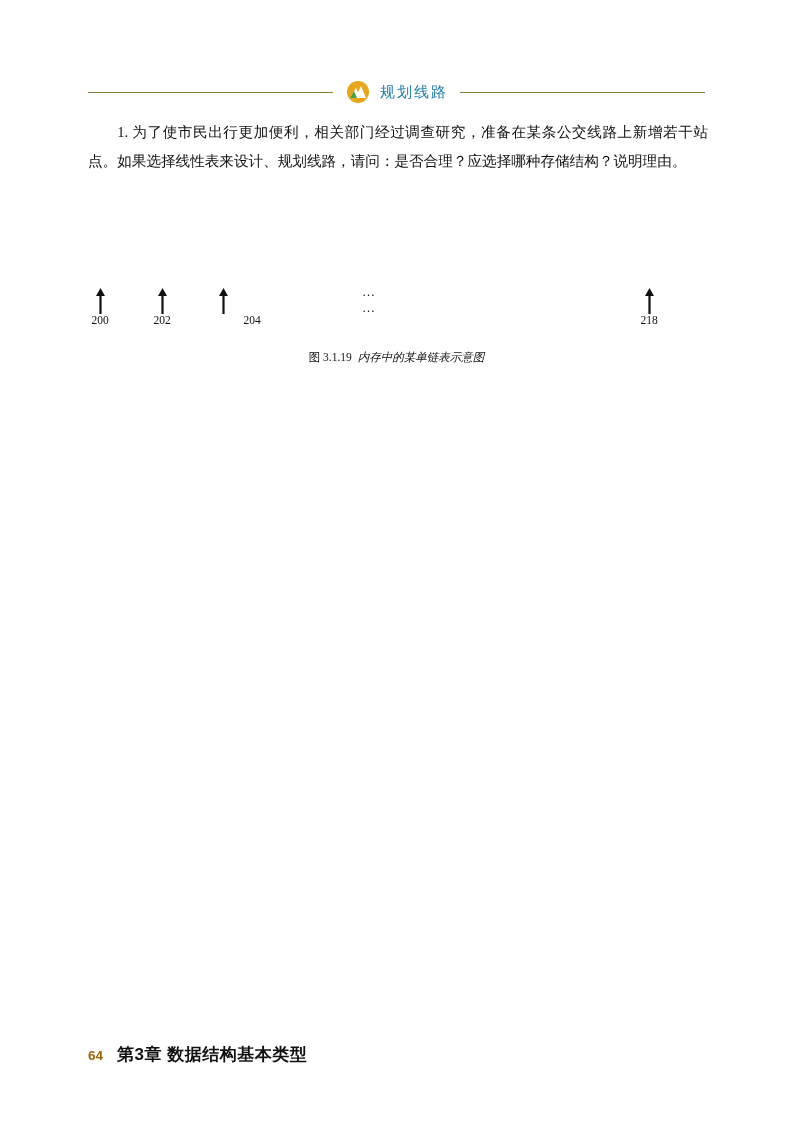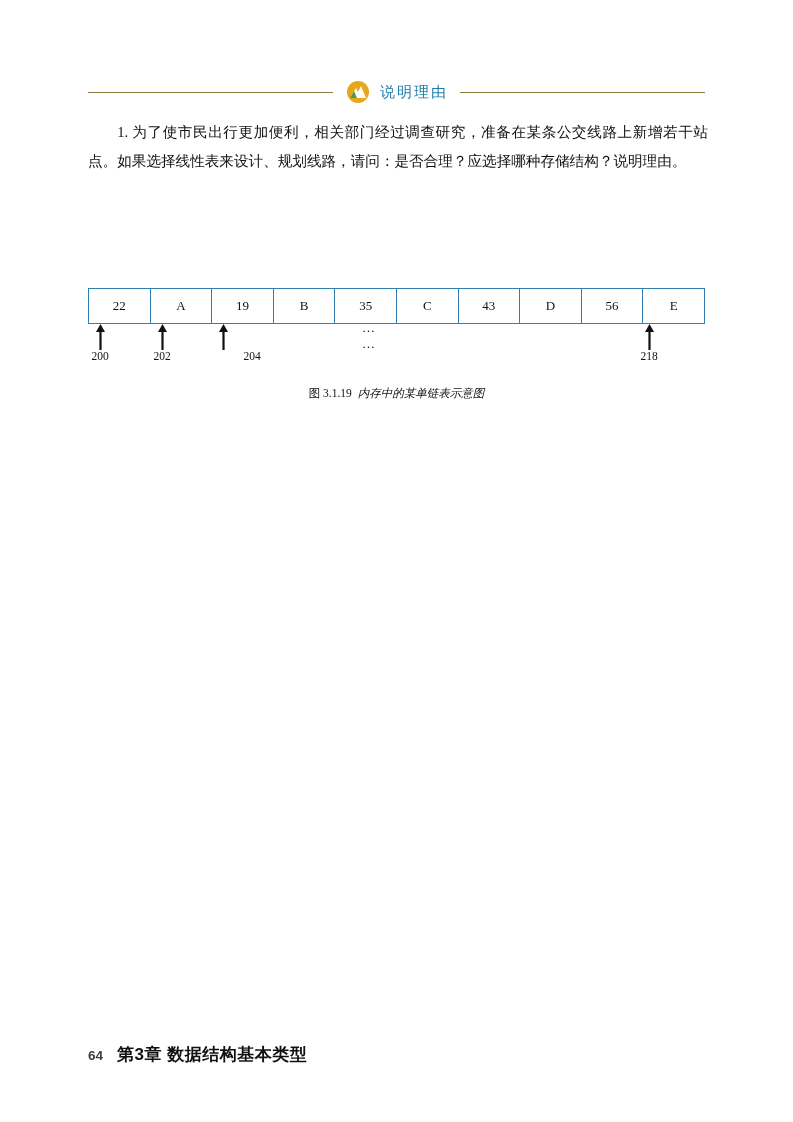"说明理由" span.header-title { text: 说明理由 -> 规划线路 }
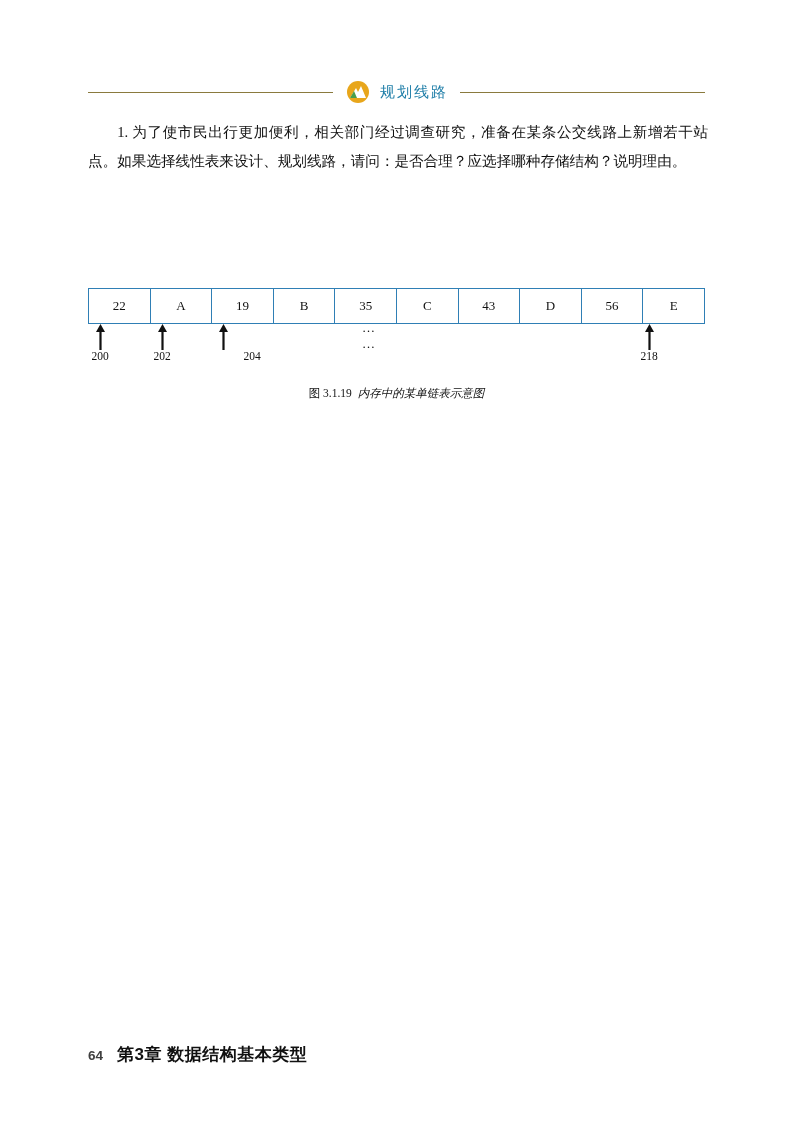"22" table.mem-table { html: <table> <tbody> <tr> <td>22</td> <td>A</td> <td>19</td> <td>B</td> <td>35</td> <td>C</td> <td>43</td> <td>D</td> <td>56</td> <td>E</td> </tr> </tbody> </table> -> none }
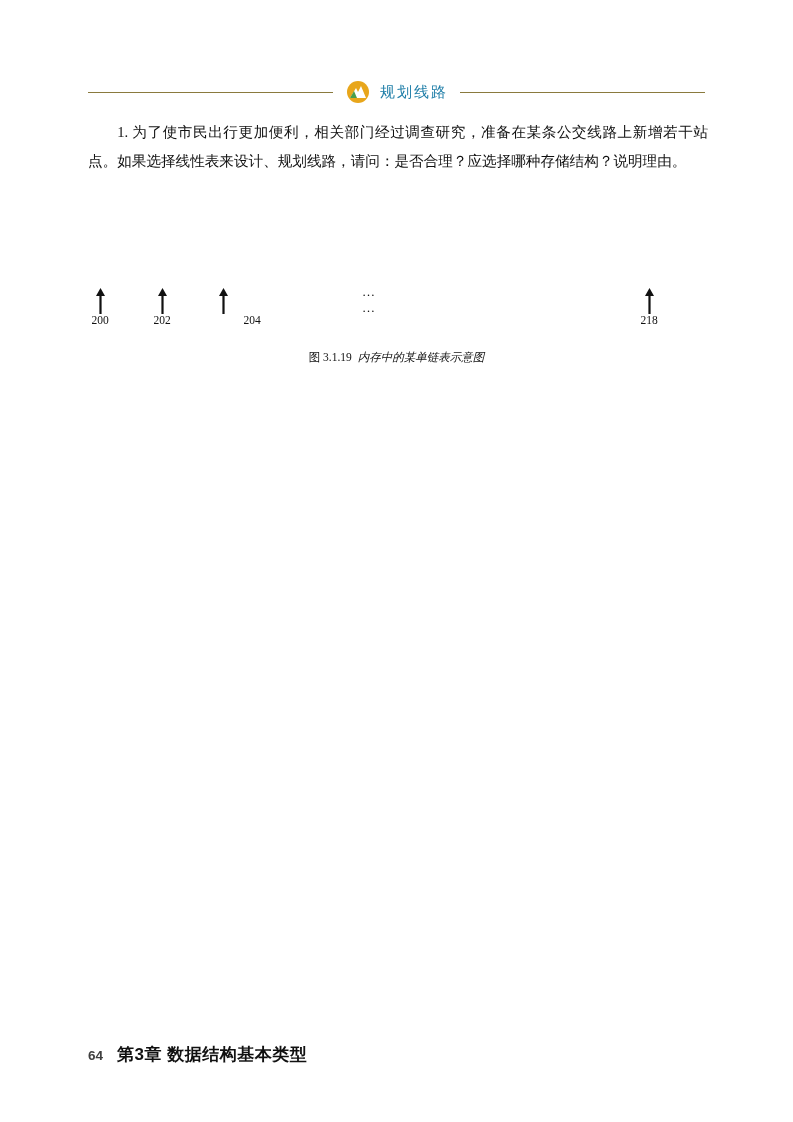"64" .footer .pageno { color: #404040 -> #a16207 }
